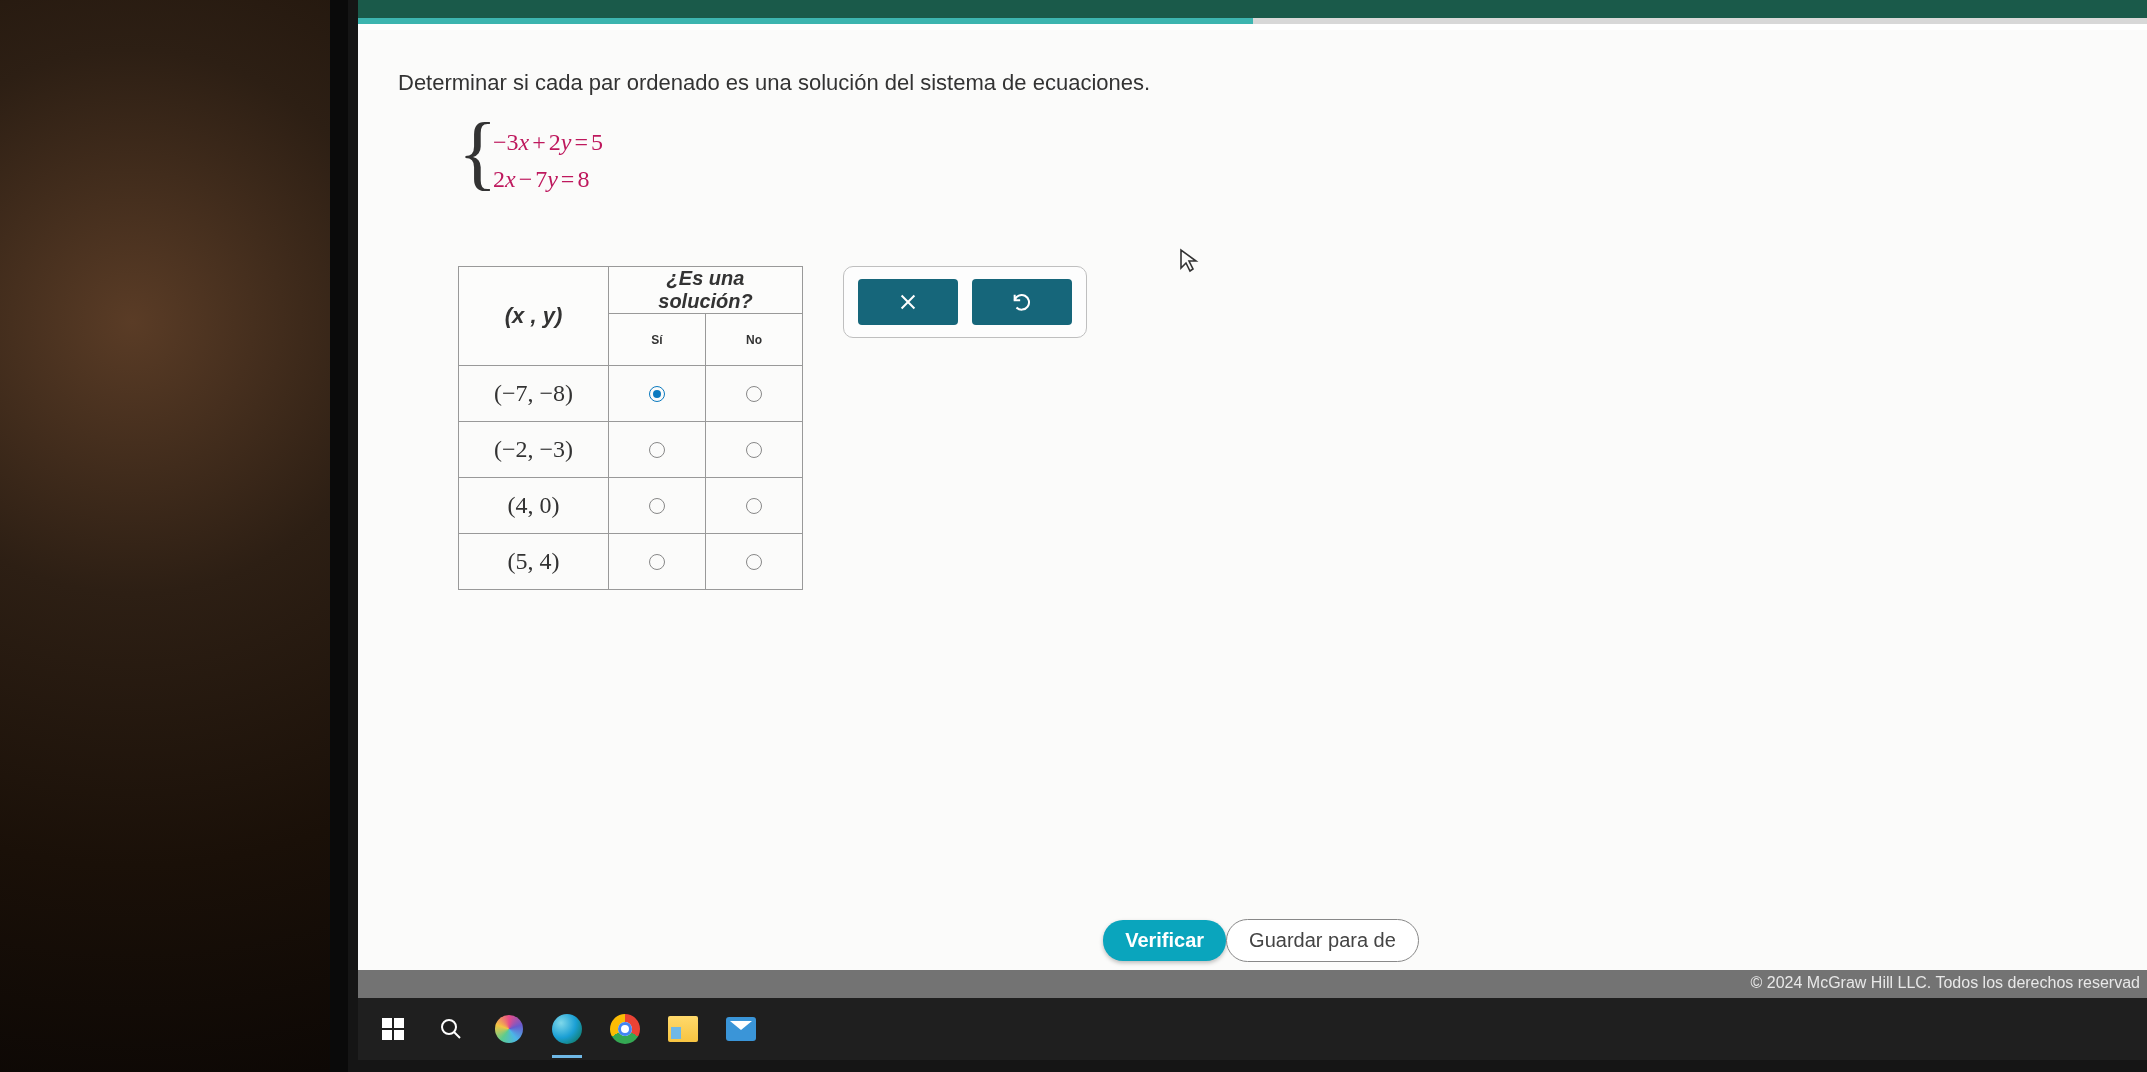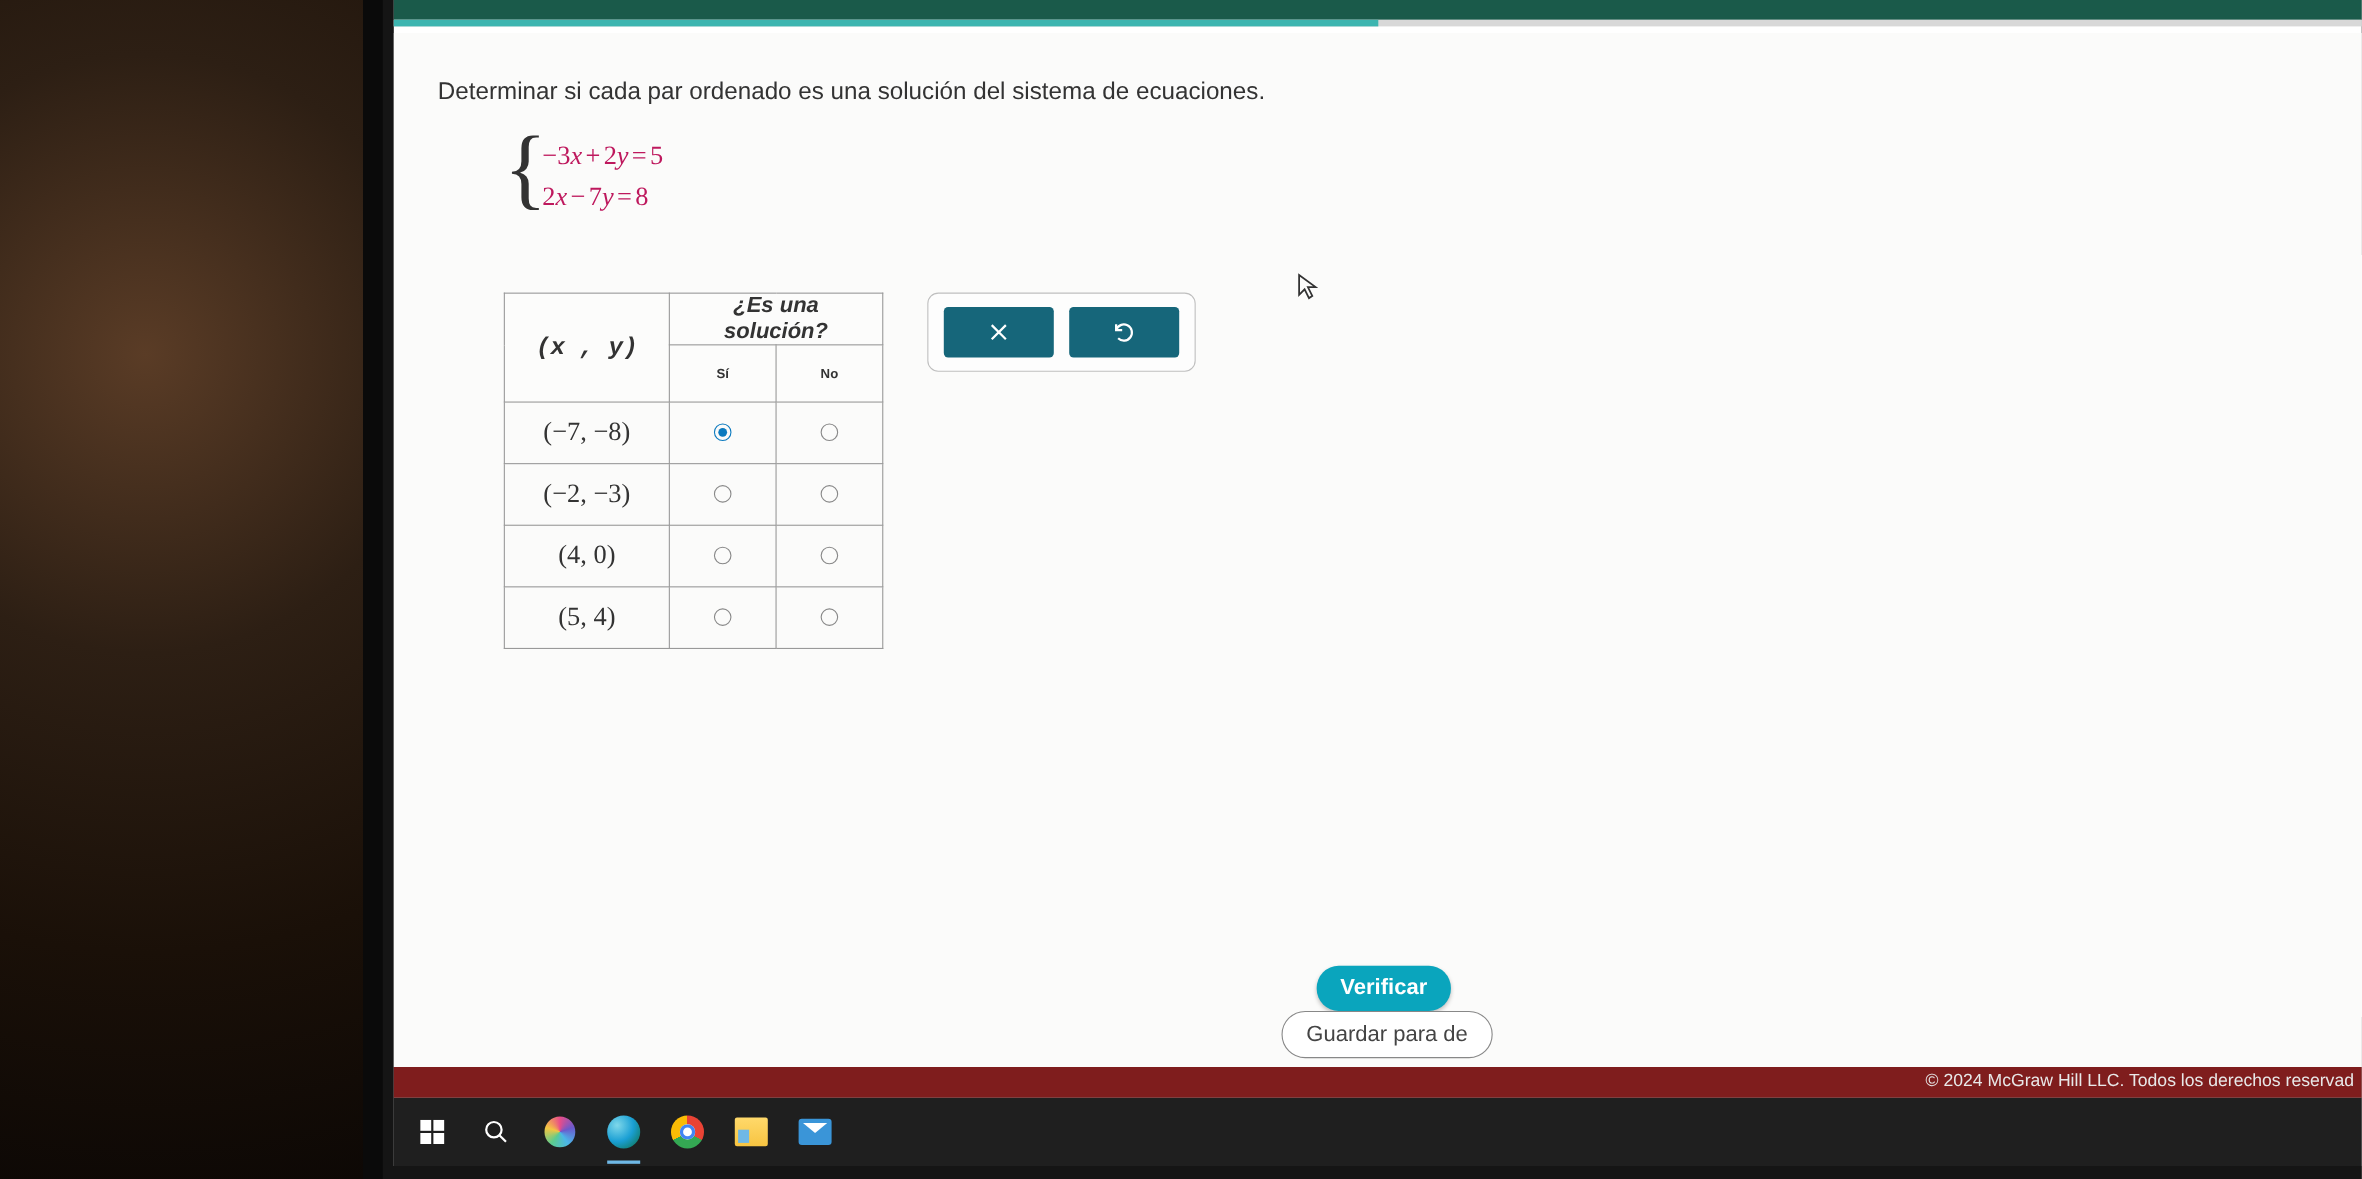"(x , y)" .hdr-xy { font-family: Liberation Mono, monospace -> Liberation Sans, sans-serif }
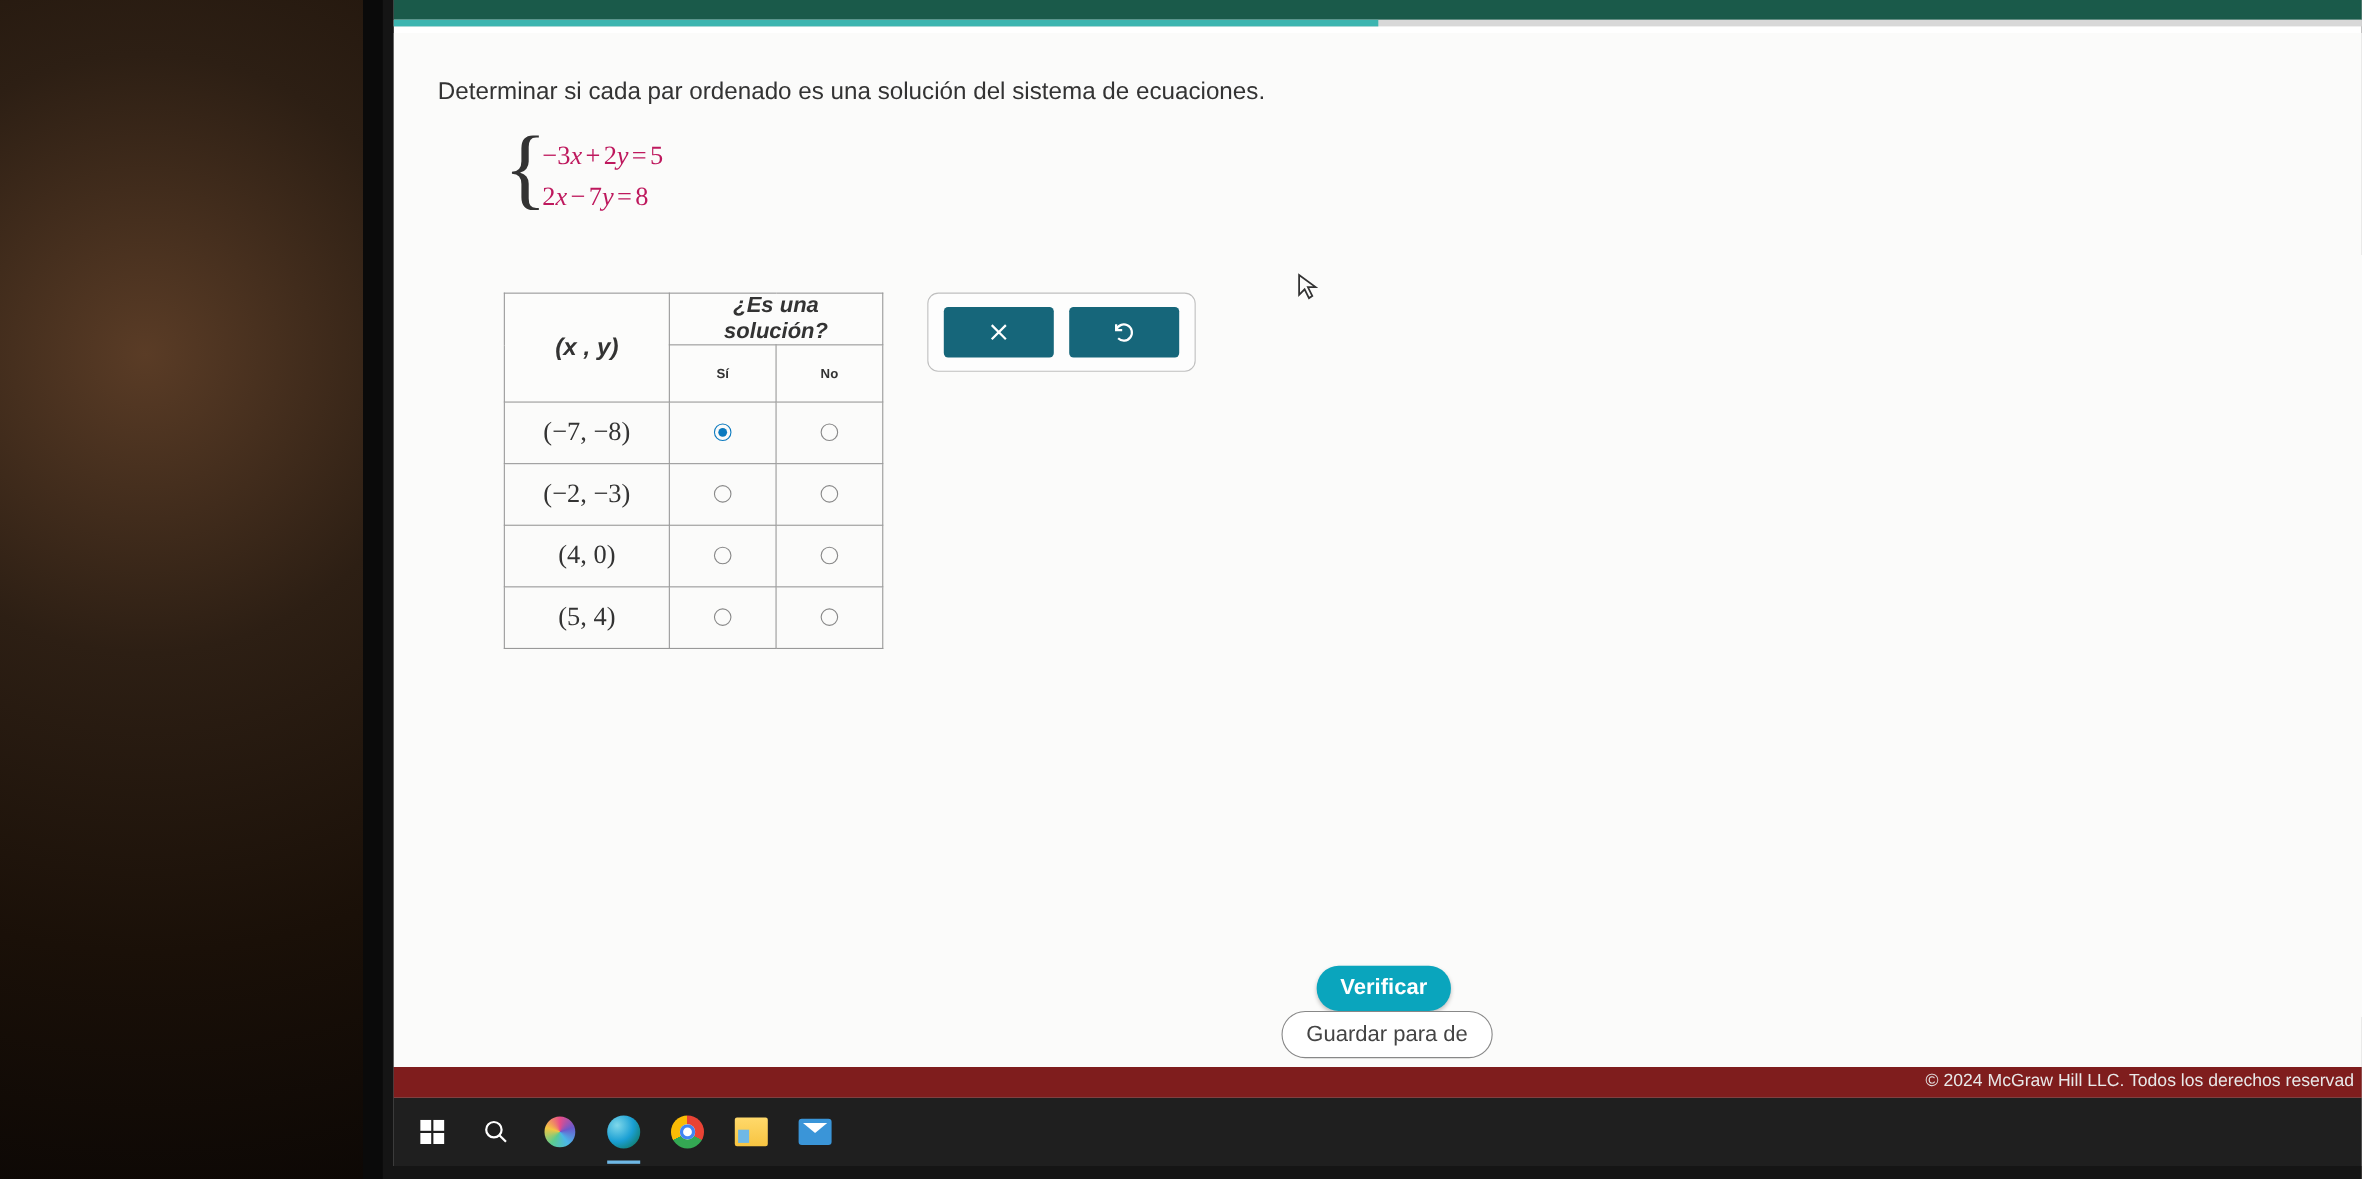"Verificar" .bottom-row { flex-direction: column -> none }
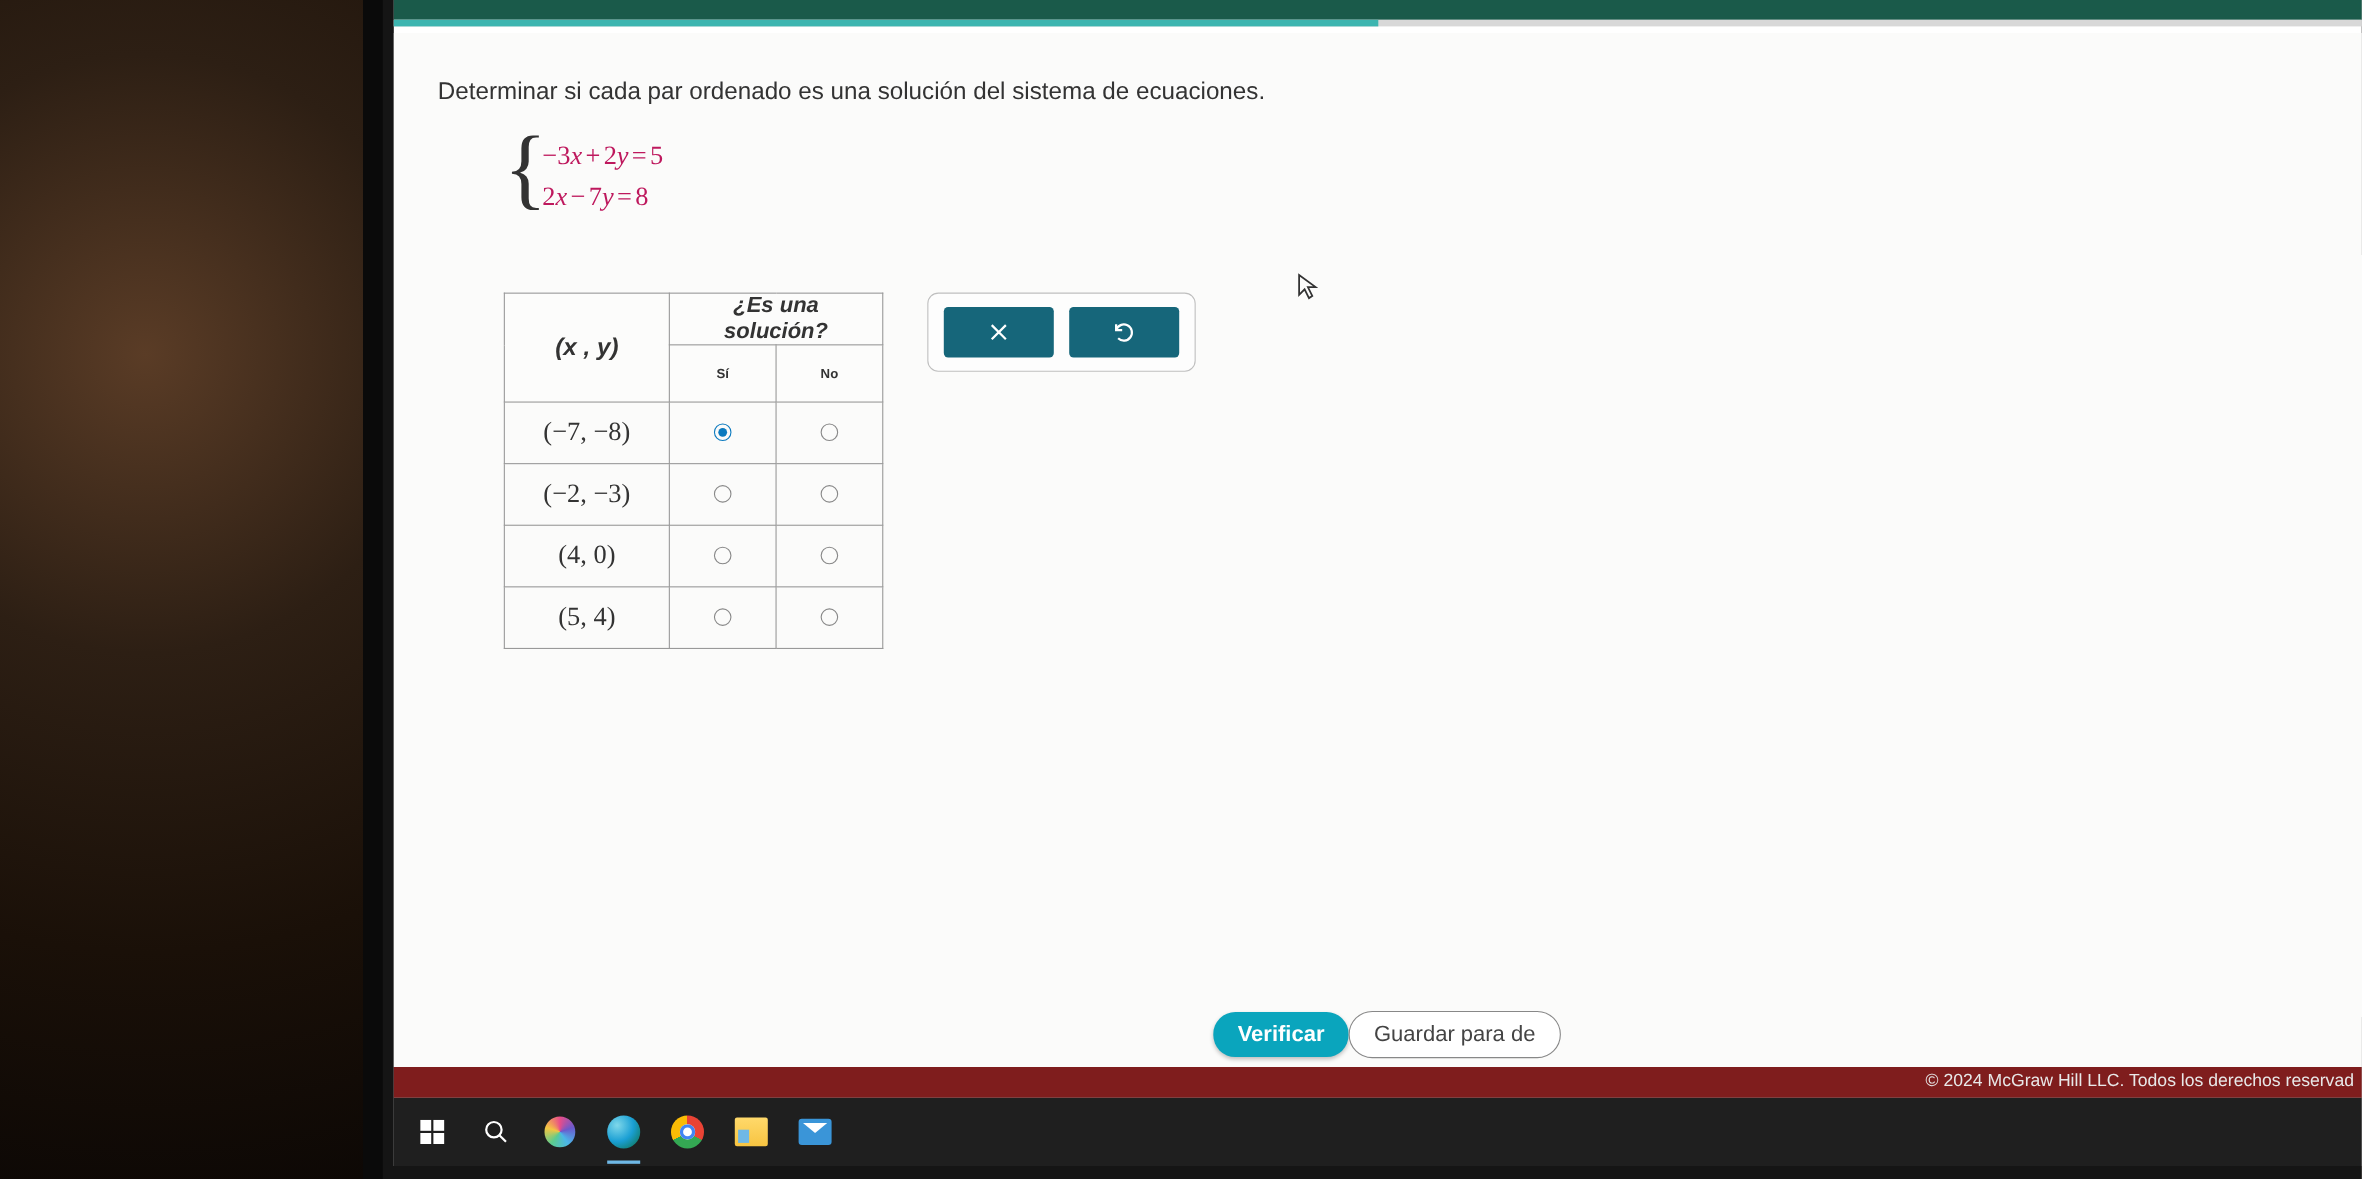"© 2024 McGraw Hill LLC." .copyright-bar { background: #7f1d1d -> #737373 }
